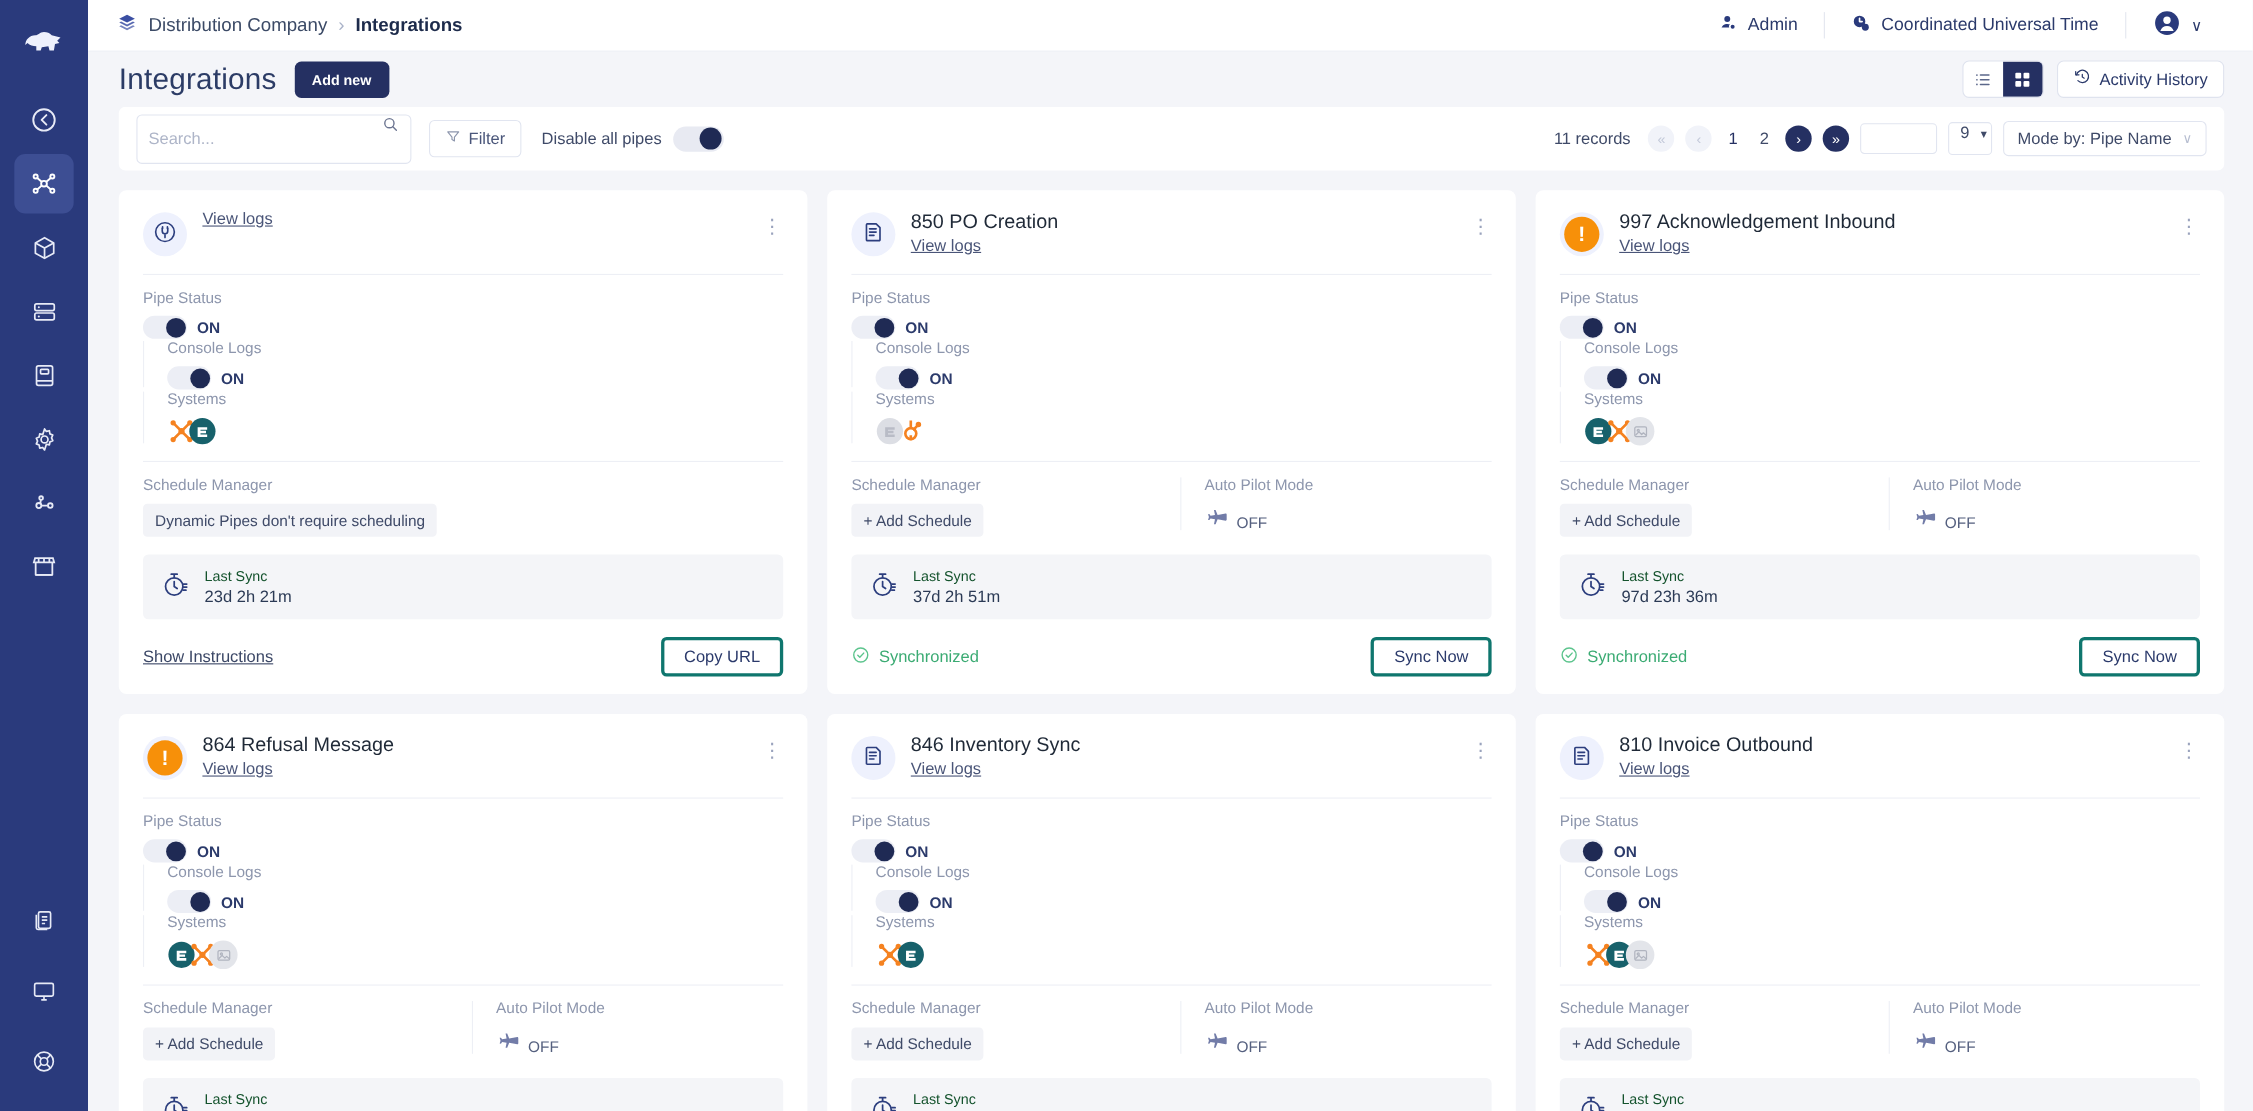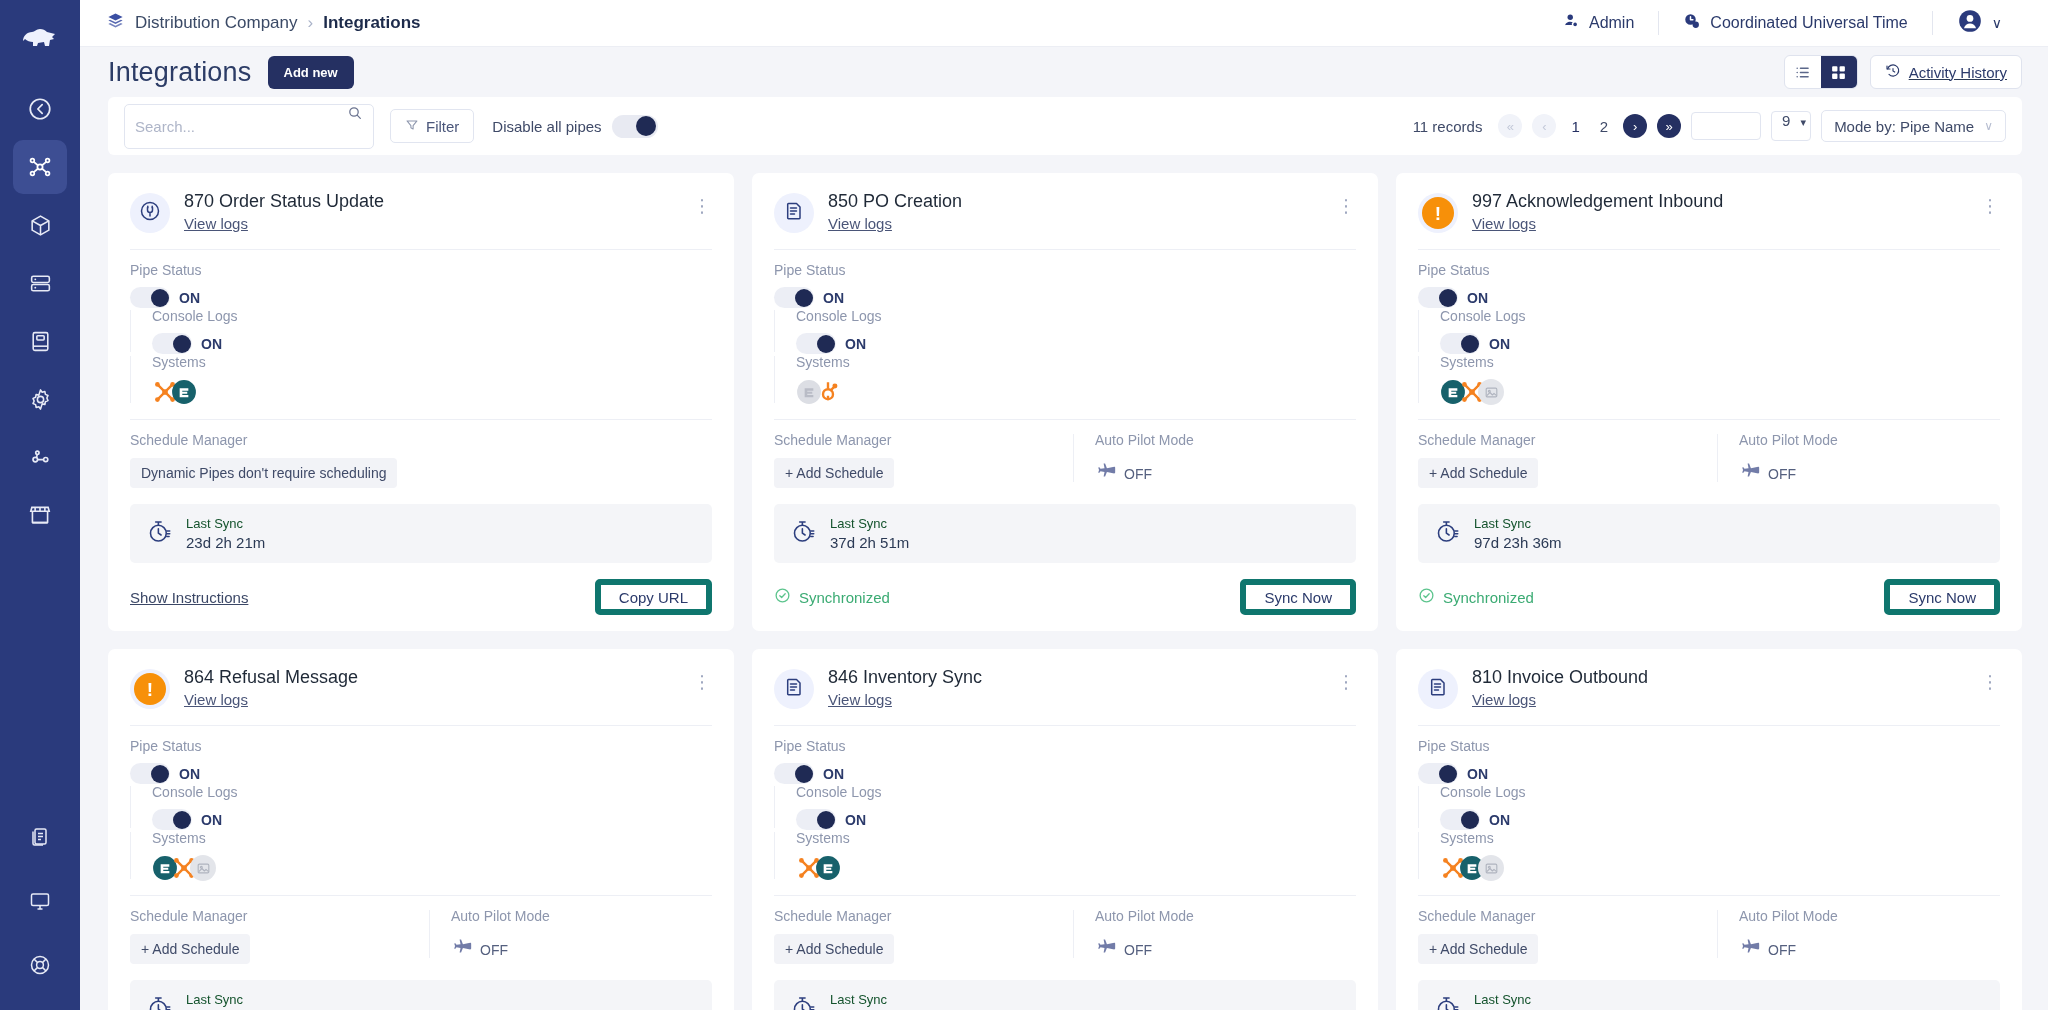"Activity History" .head-right { text-decoration: underline -> none }
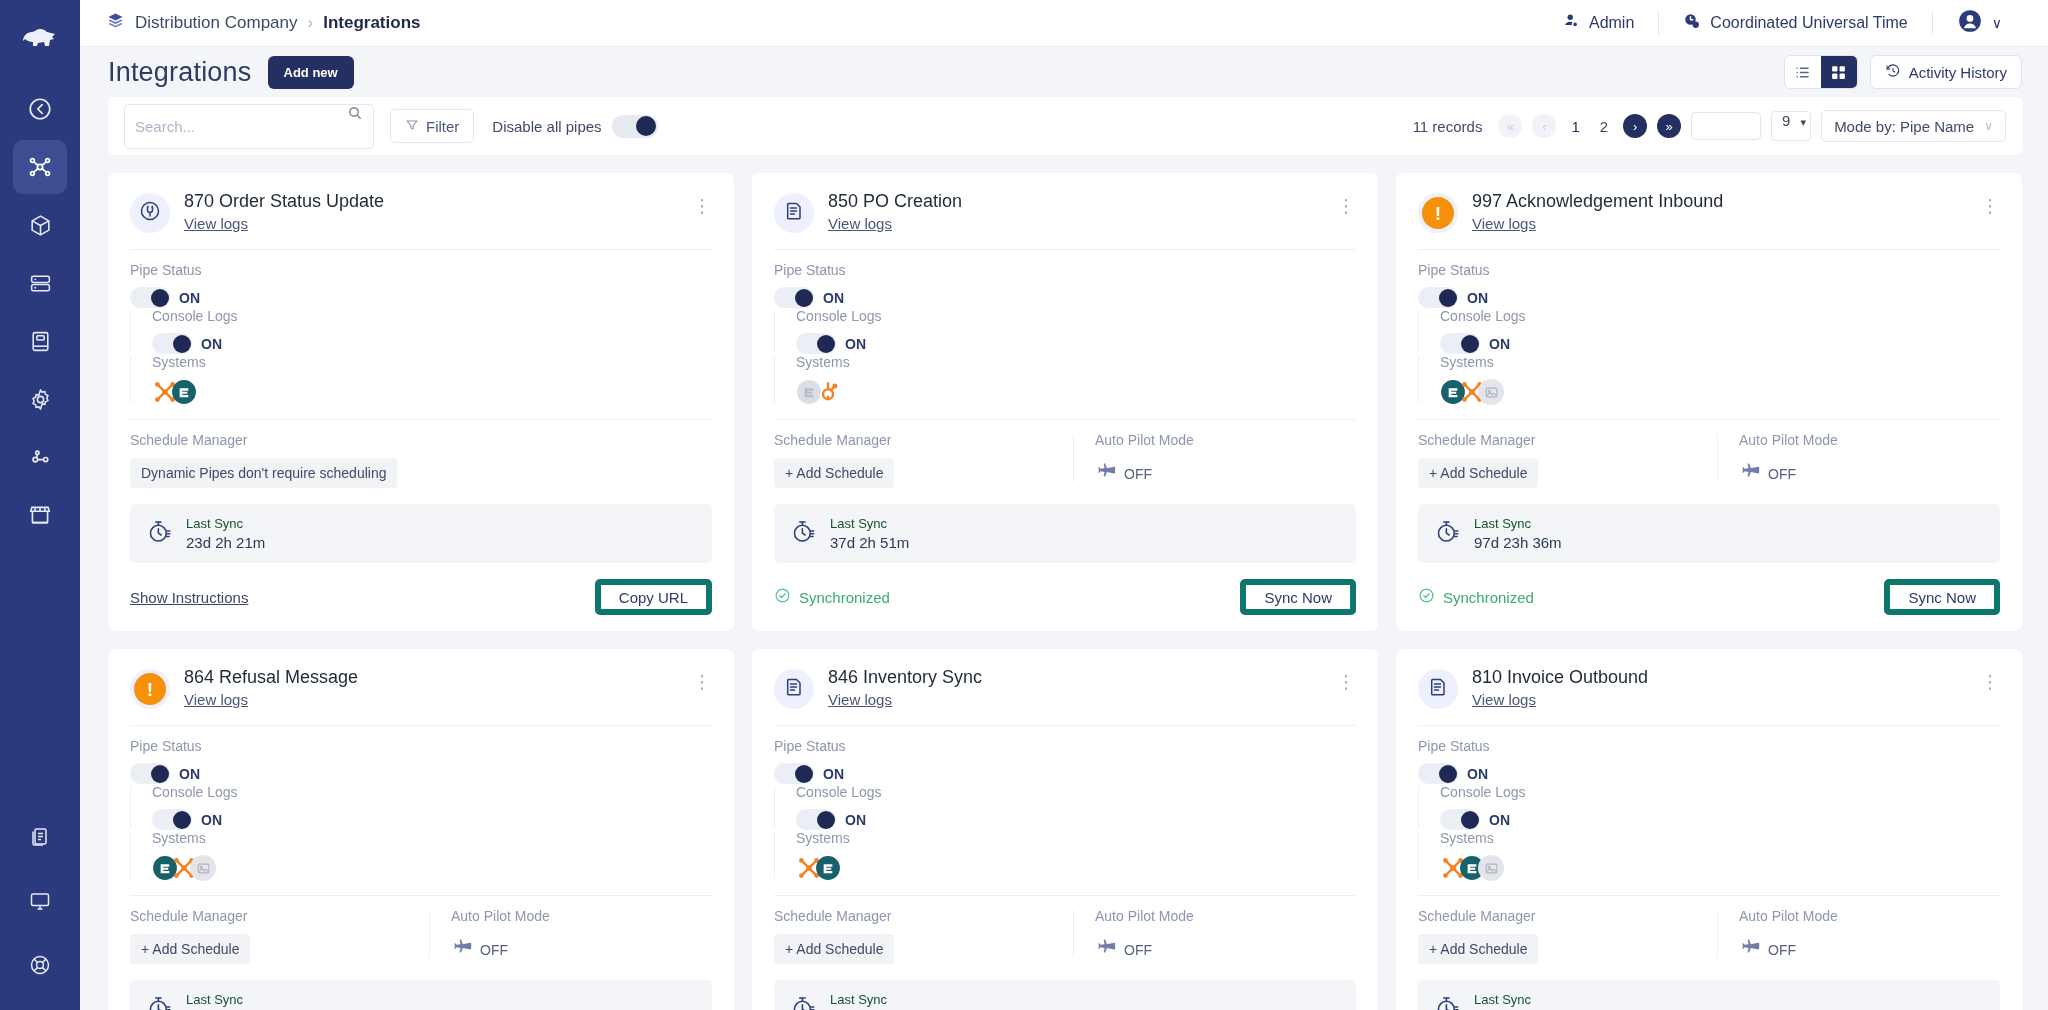"870 Order Status Update" div.card-title { html: <div>870 Order Status Update</div> -> none }
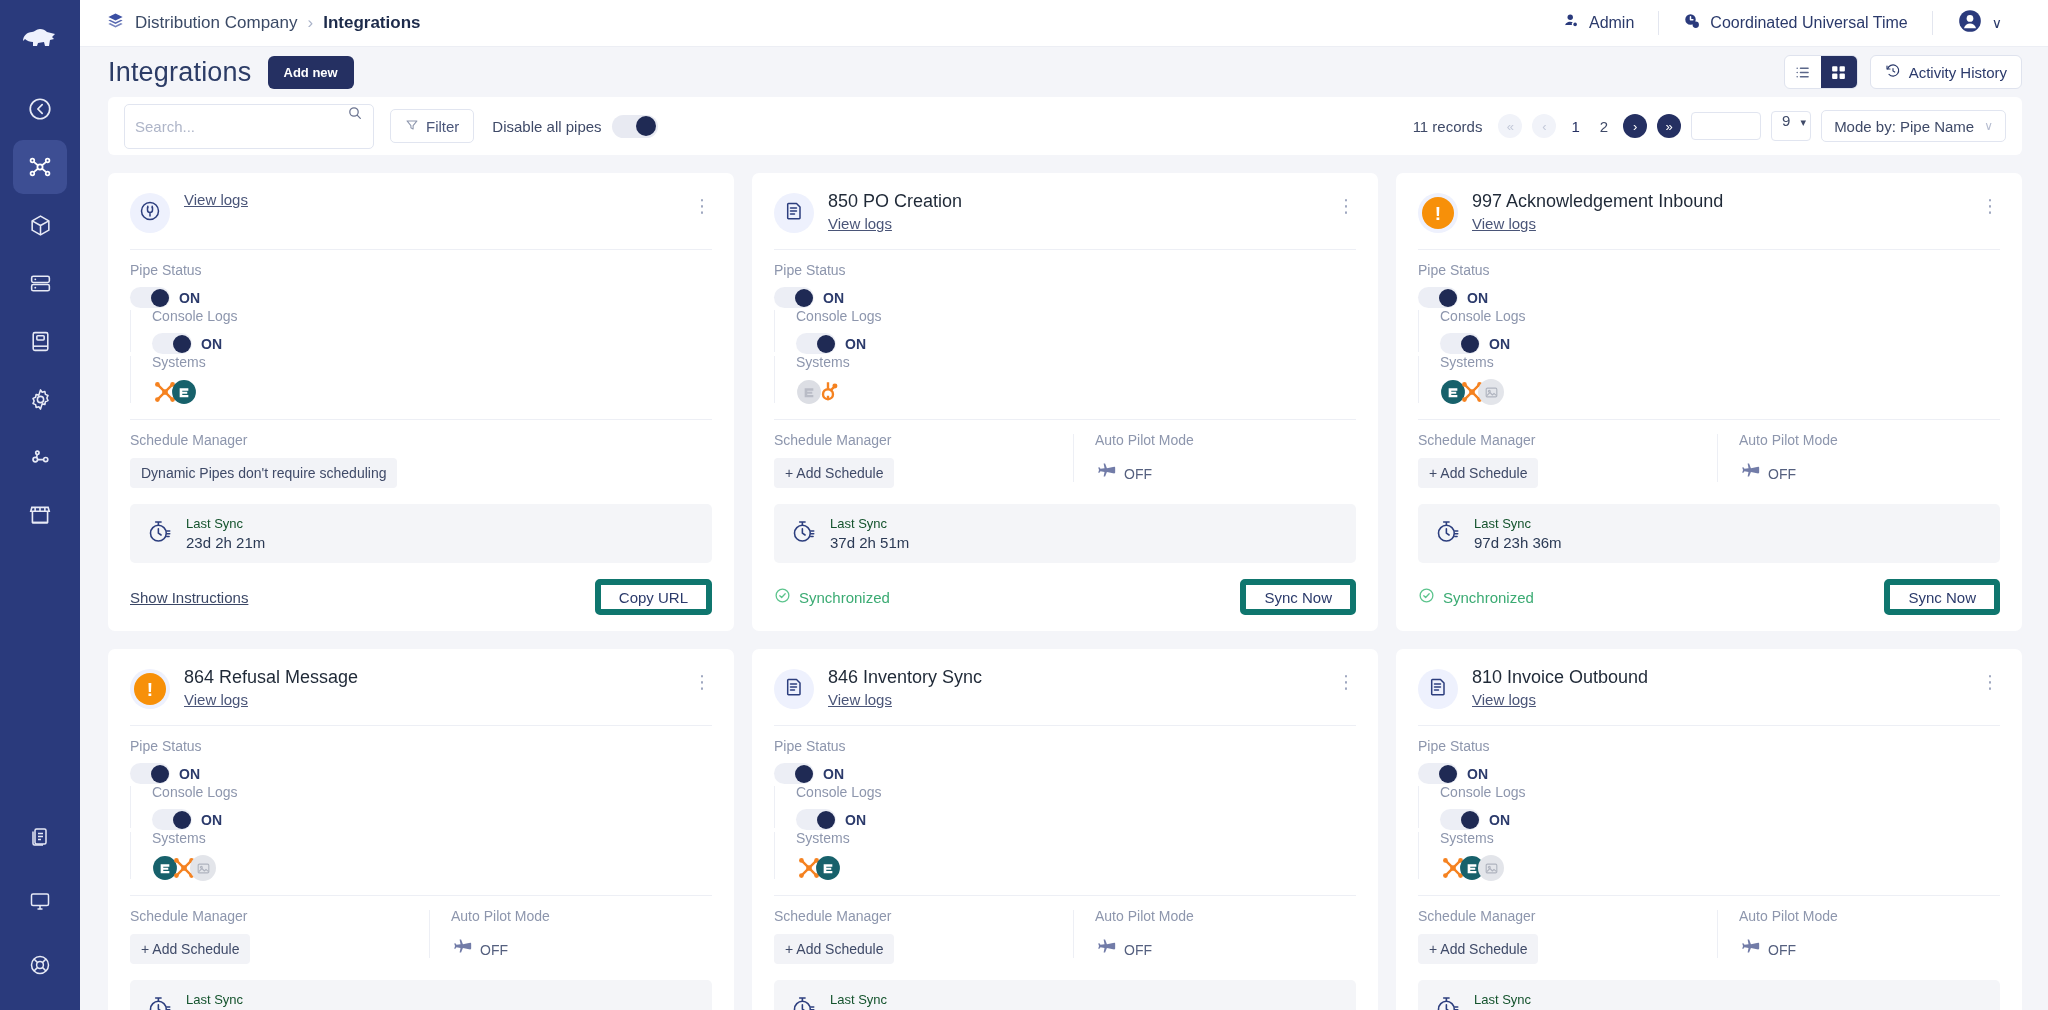"Copy URL" .foot-btn { border: 6px solid #0f766e -> 3px solid #0f766e }
